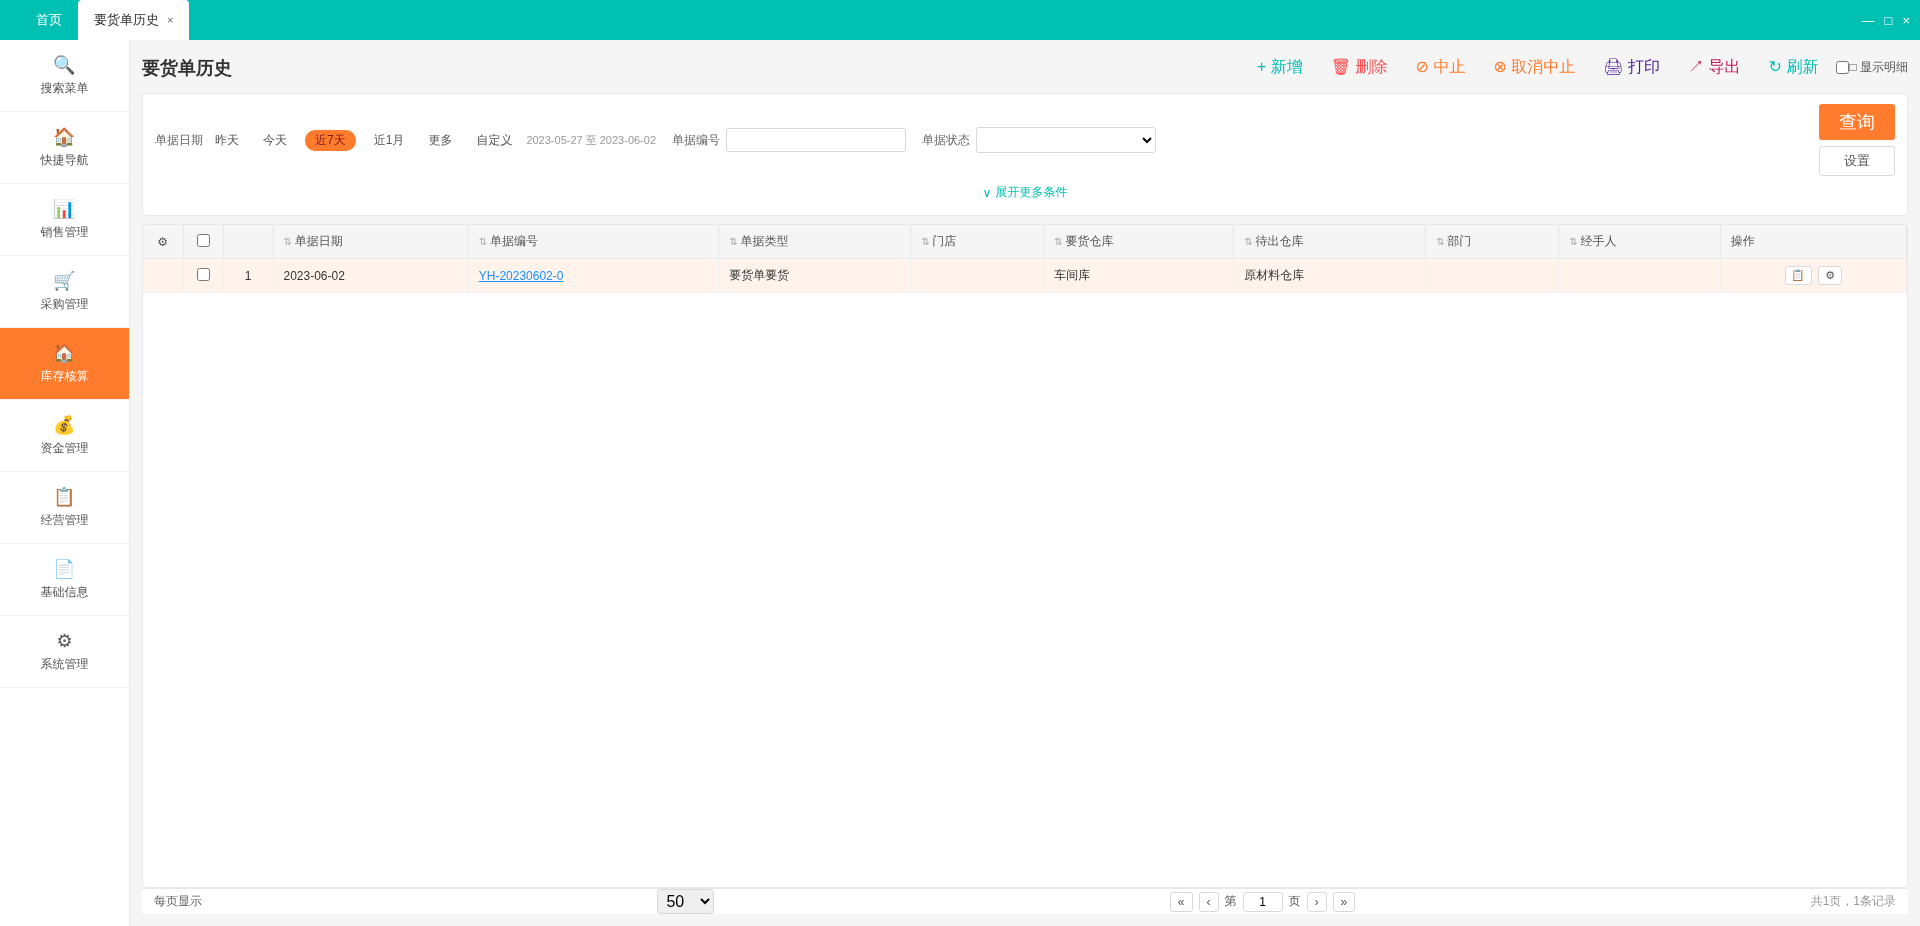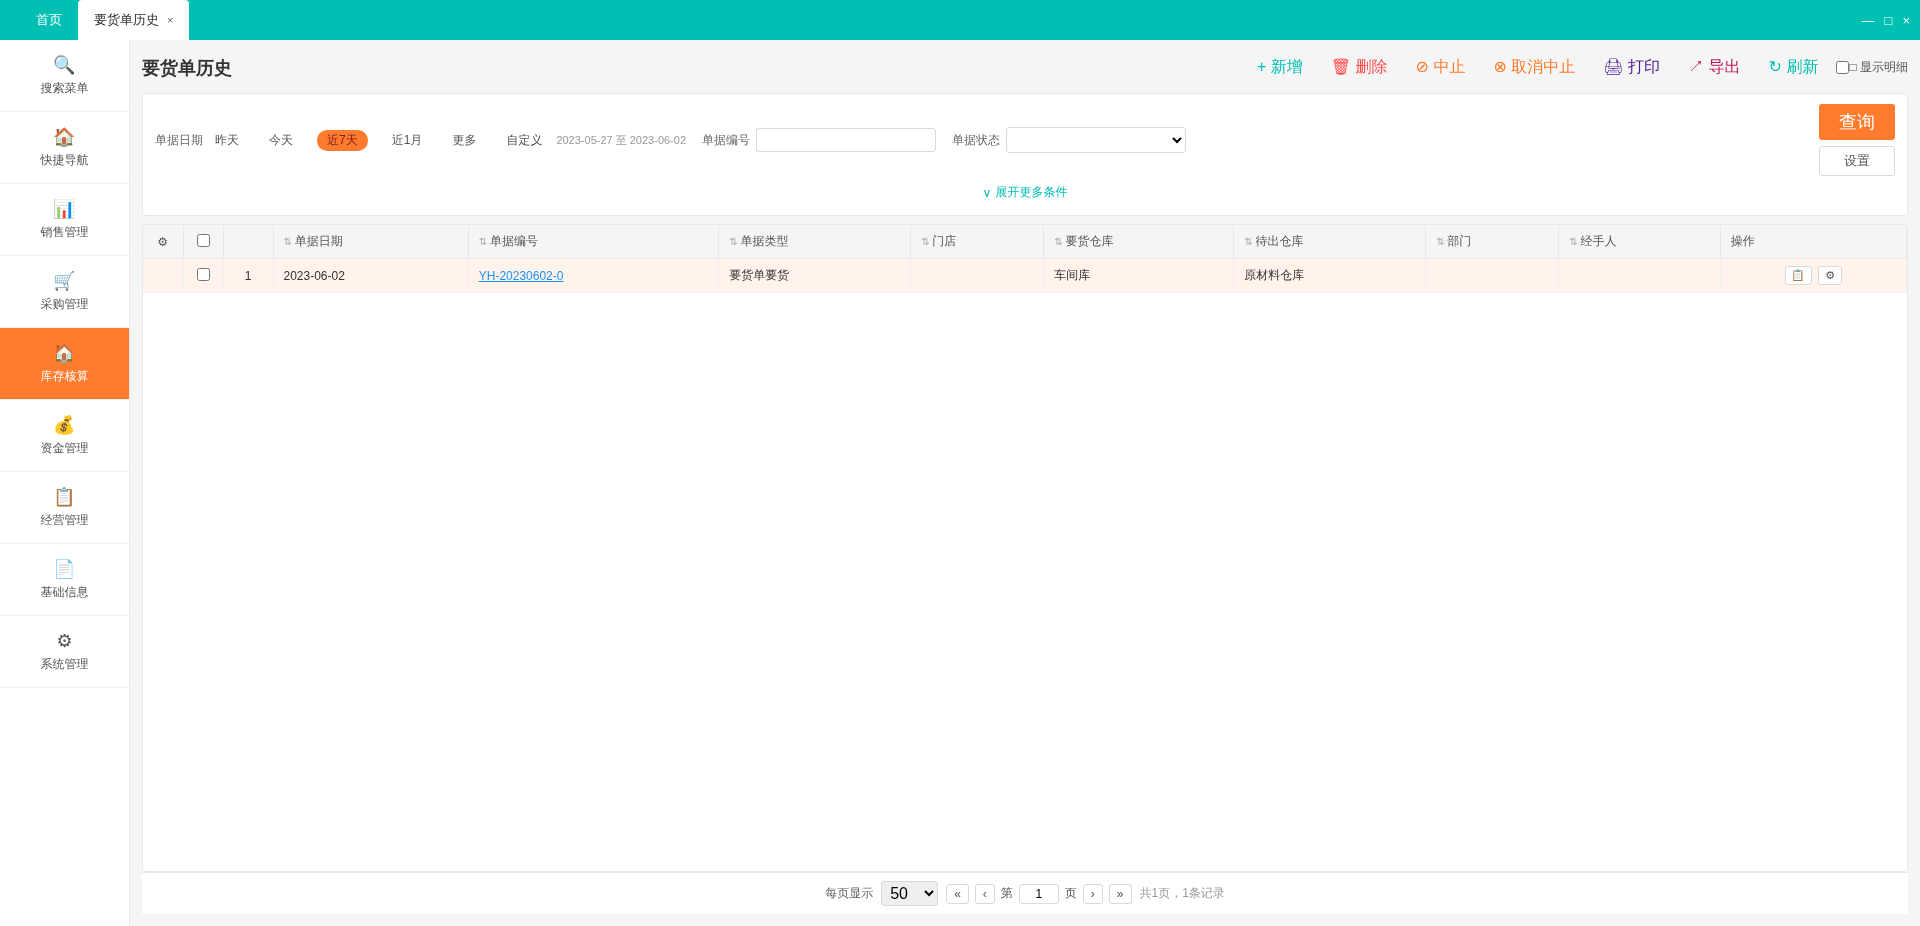"昨天" .date-shortcuts { gap: 18px -> 12px }
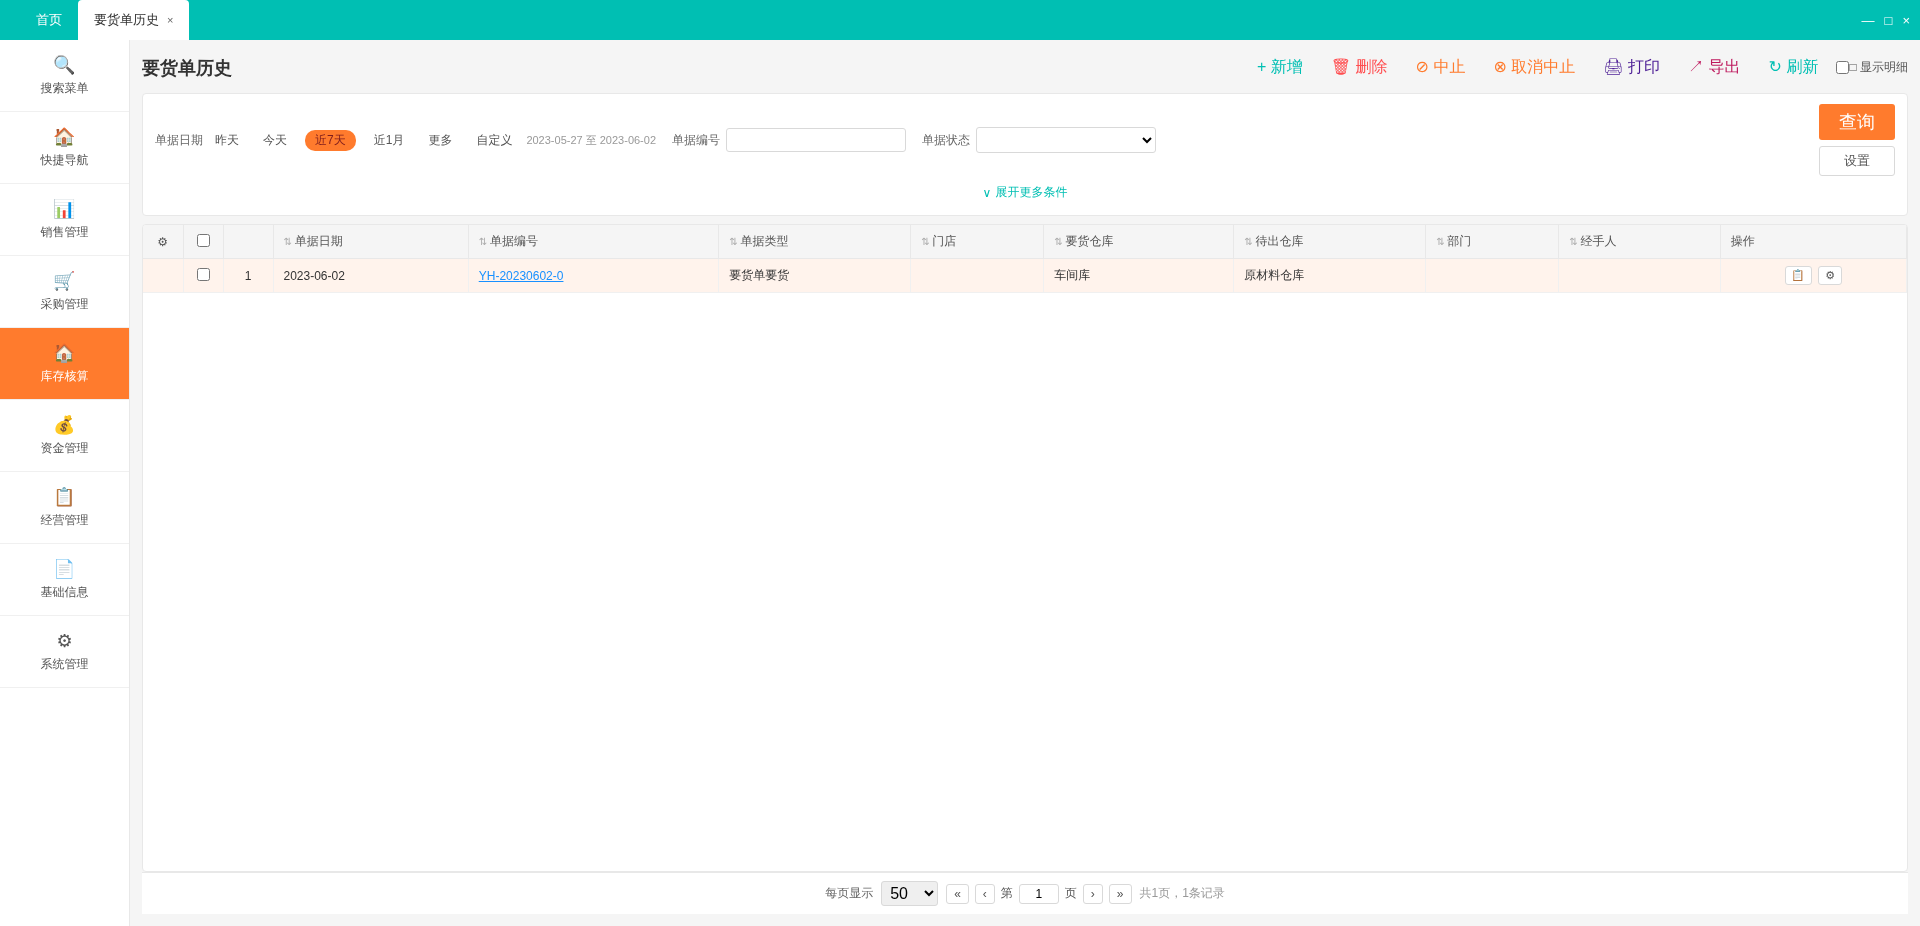"每页显示" .pagination { justify-content: center -> space-between; padding: 8px 12px -> 0 12px }
